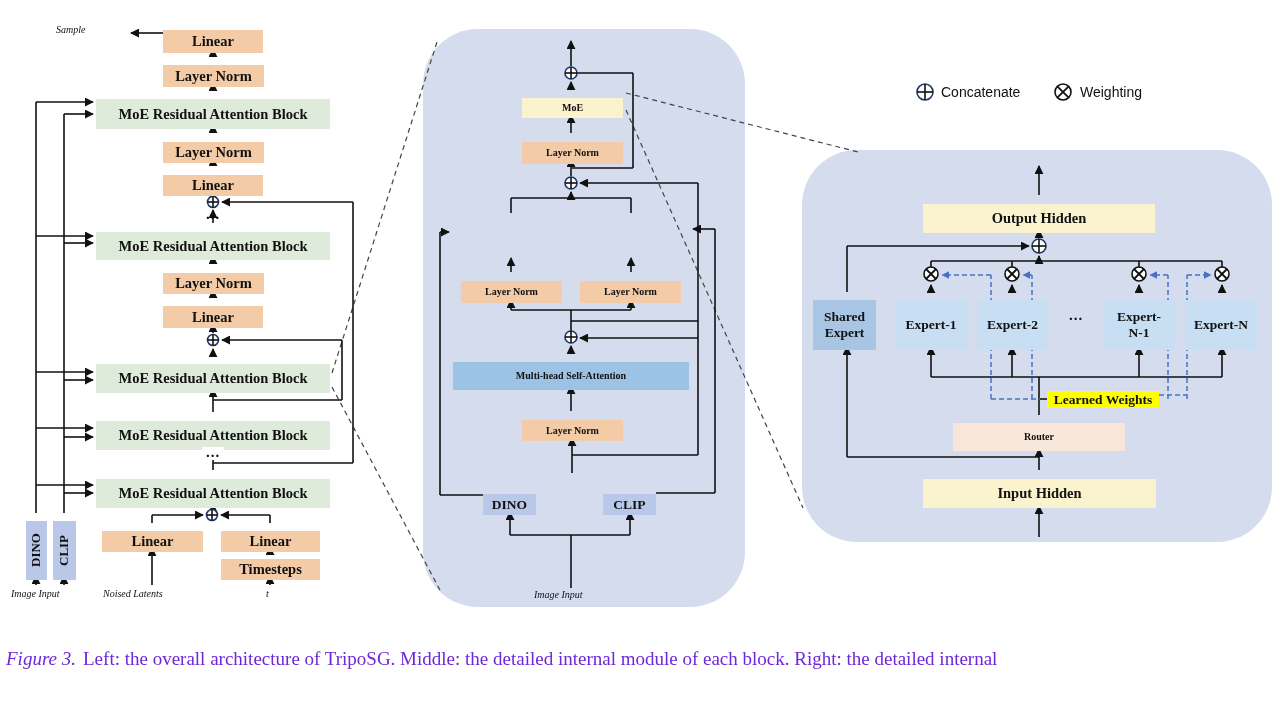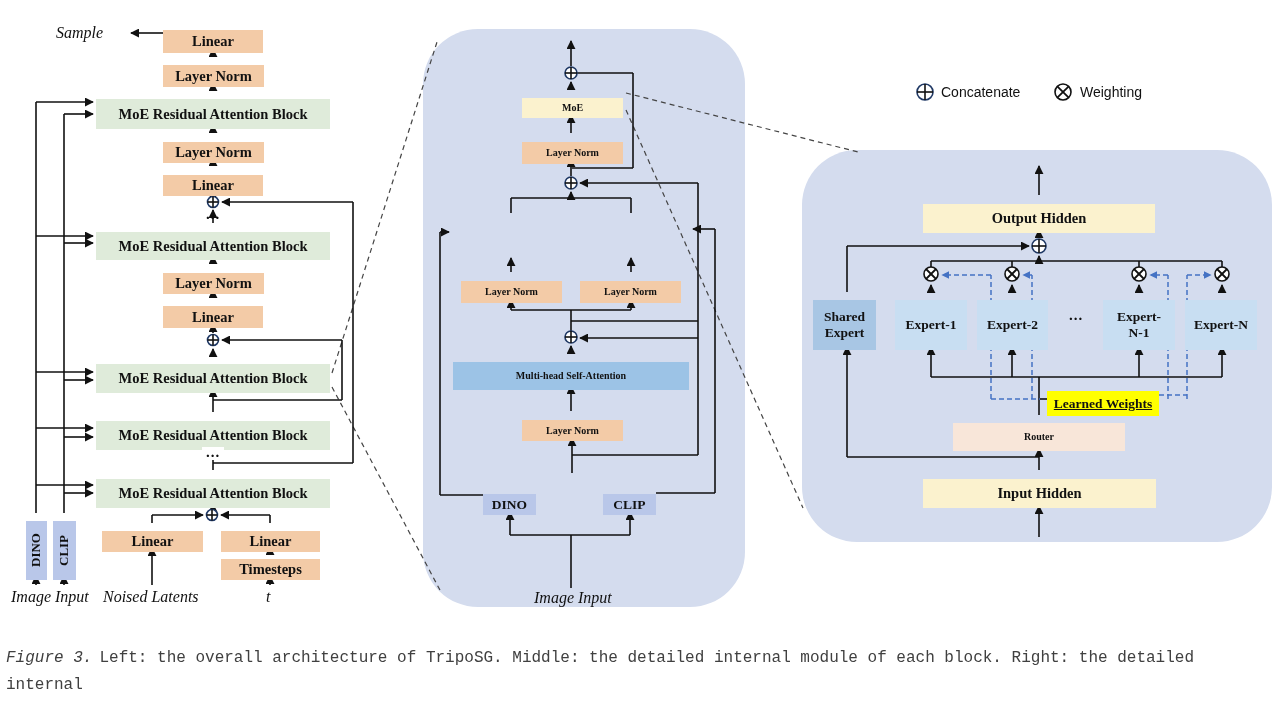"Sample" .lbl { font-size: 16px -> 10px }
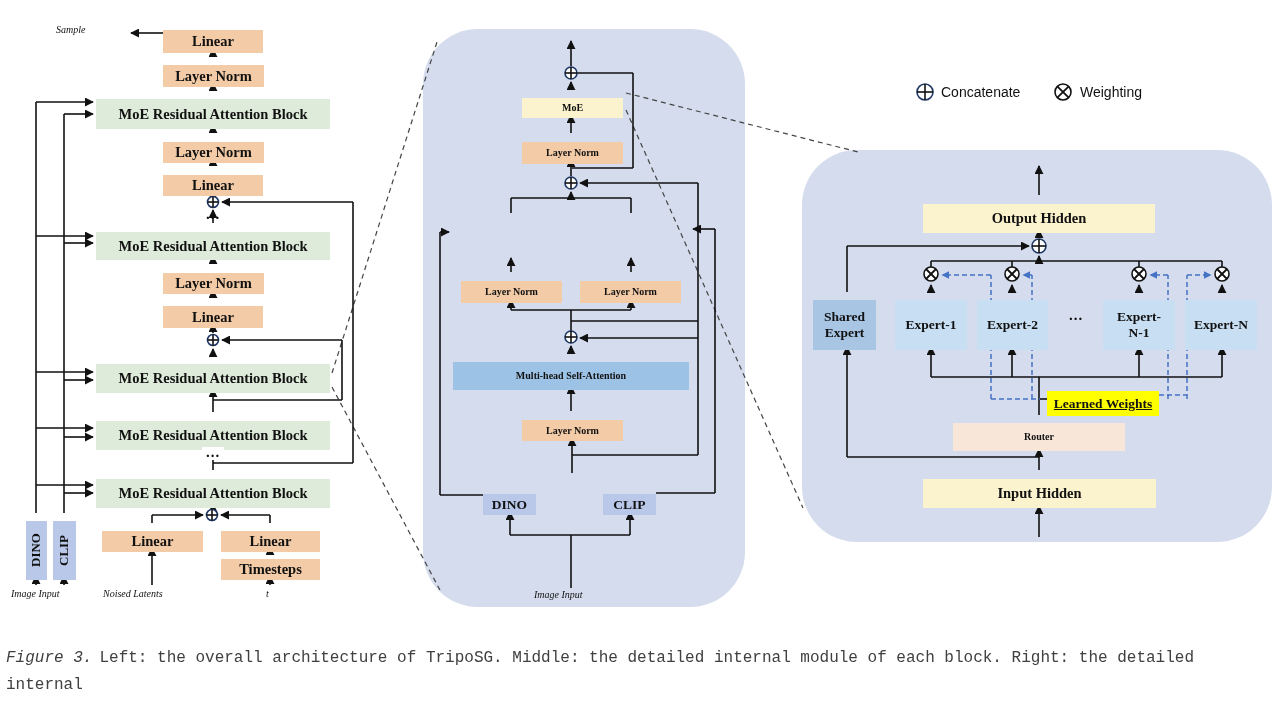"Learned Weights" div.hl-lbl { height: 25px -> 17px; text-decoration: underline -> none }
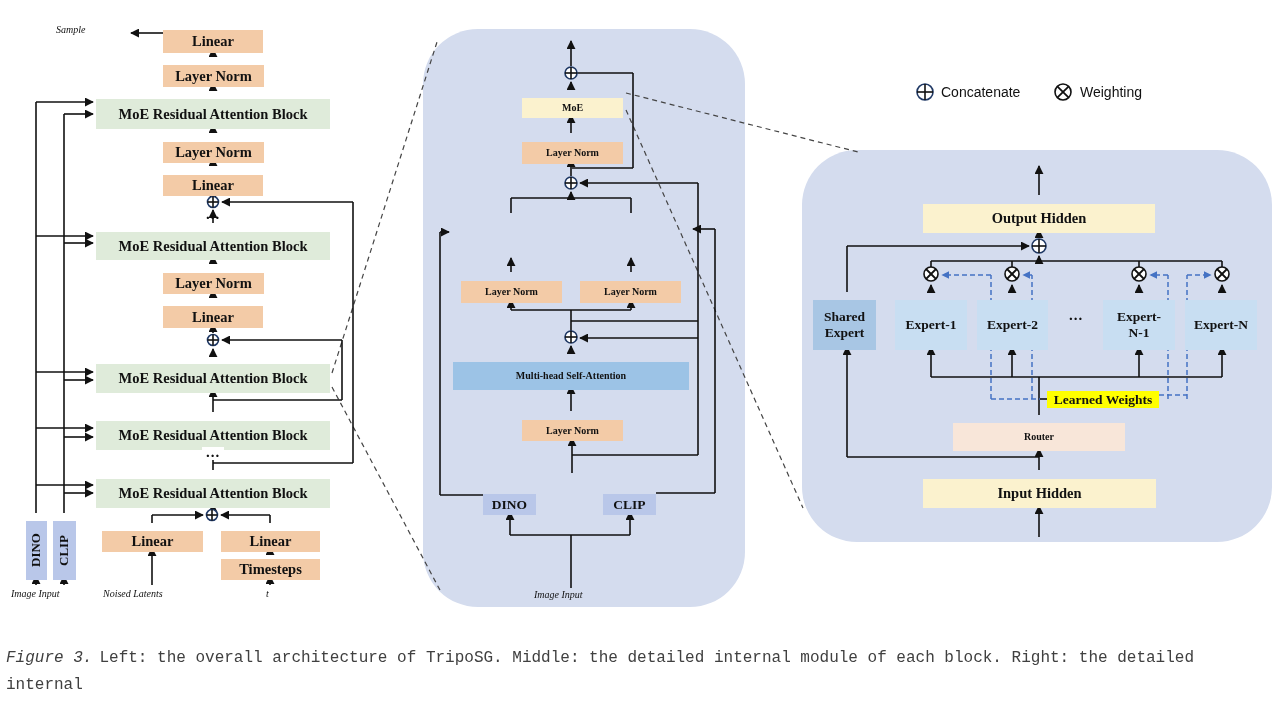"Figure 3. Left: the overall" .caption { color: #404040 -> #6d28d9; font-family: Liberation Mono, monospace -> none; font-size: 16px -> 19px }
